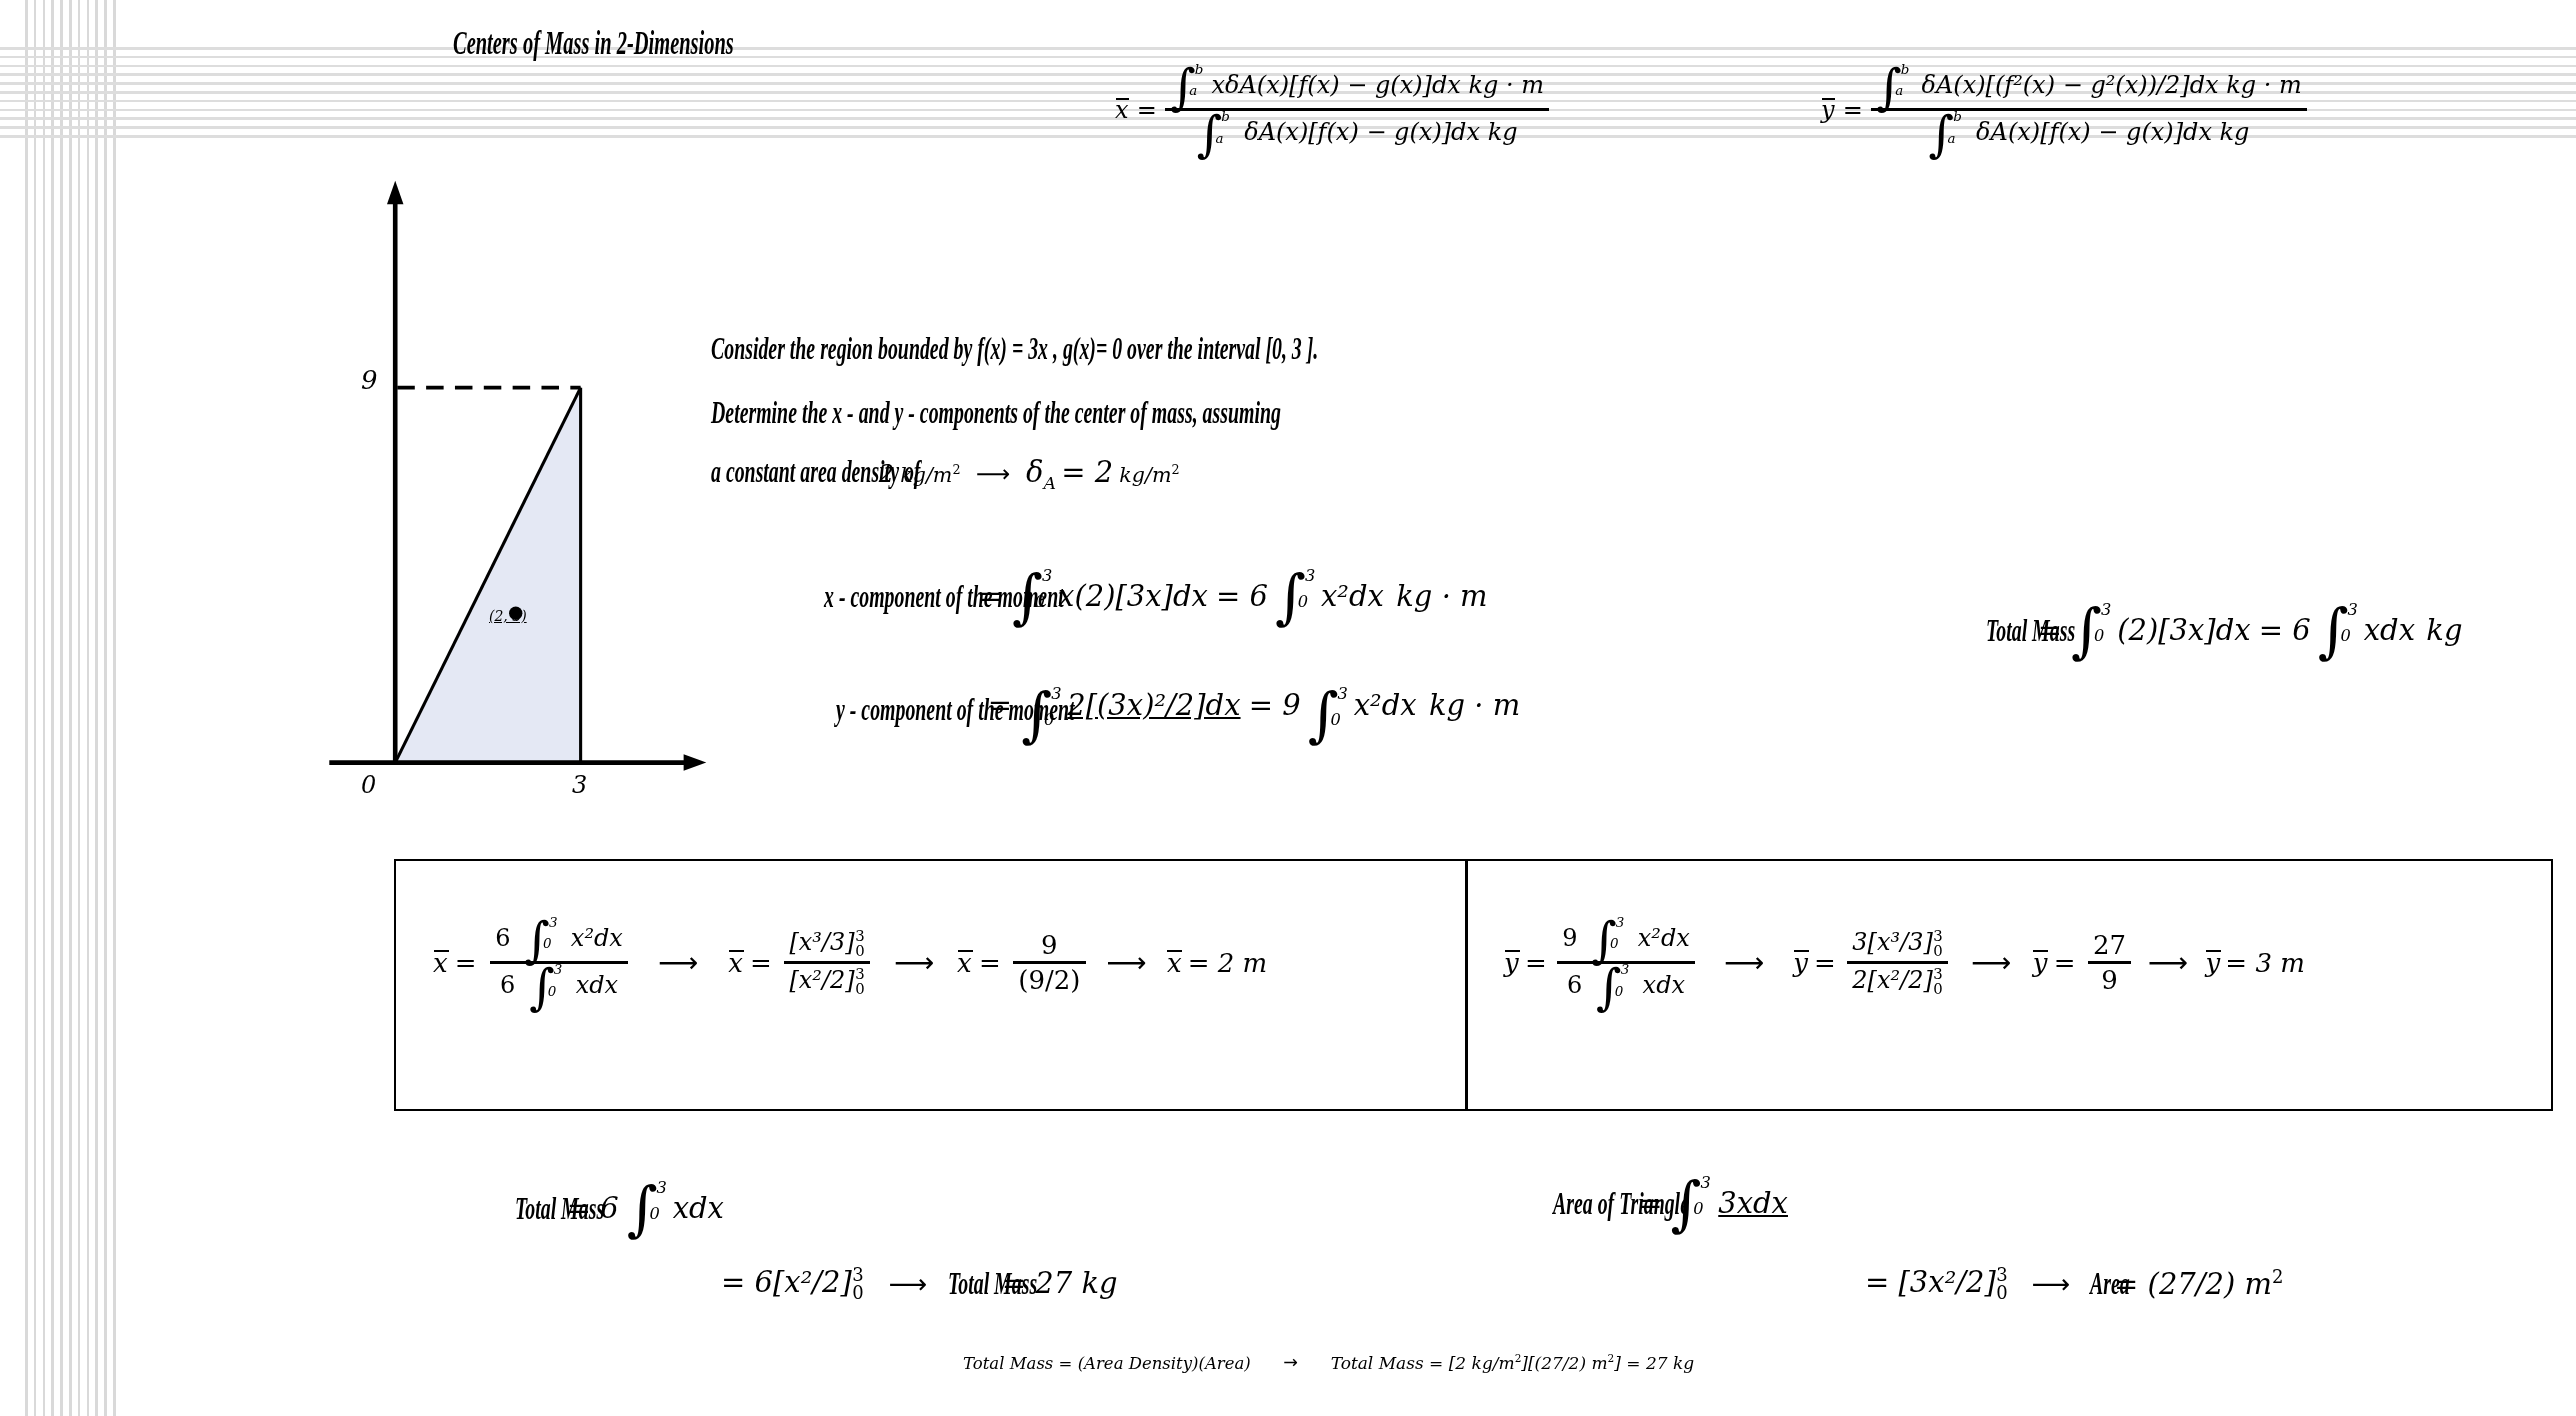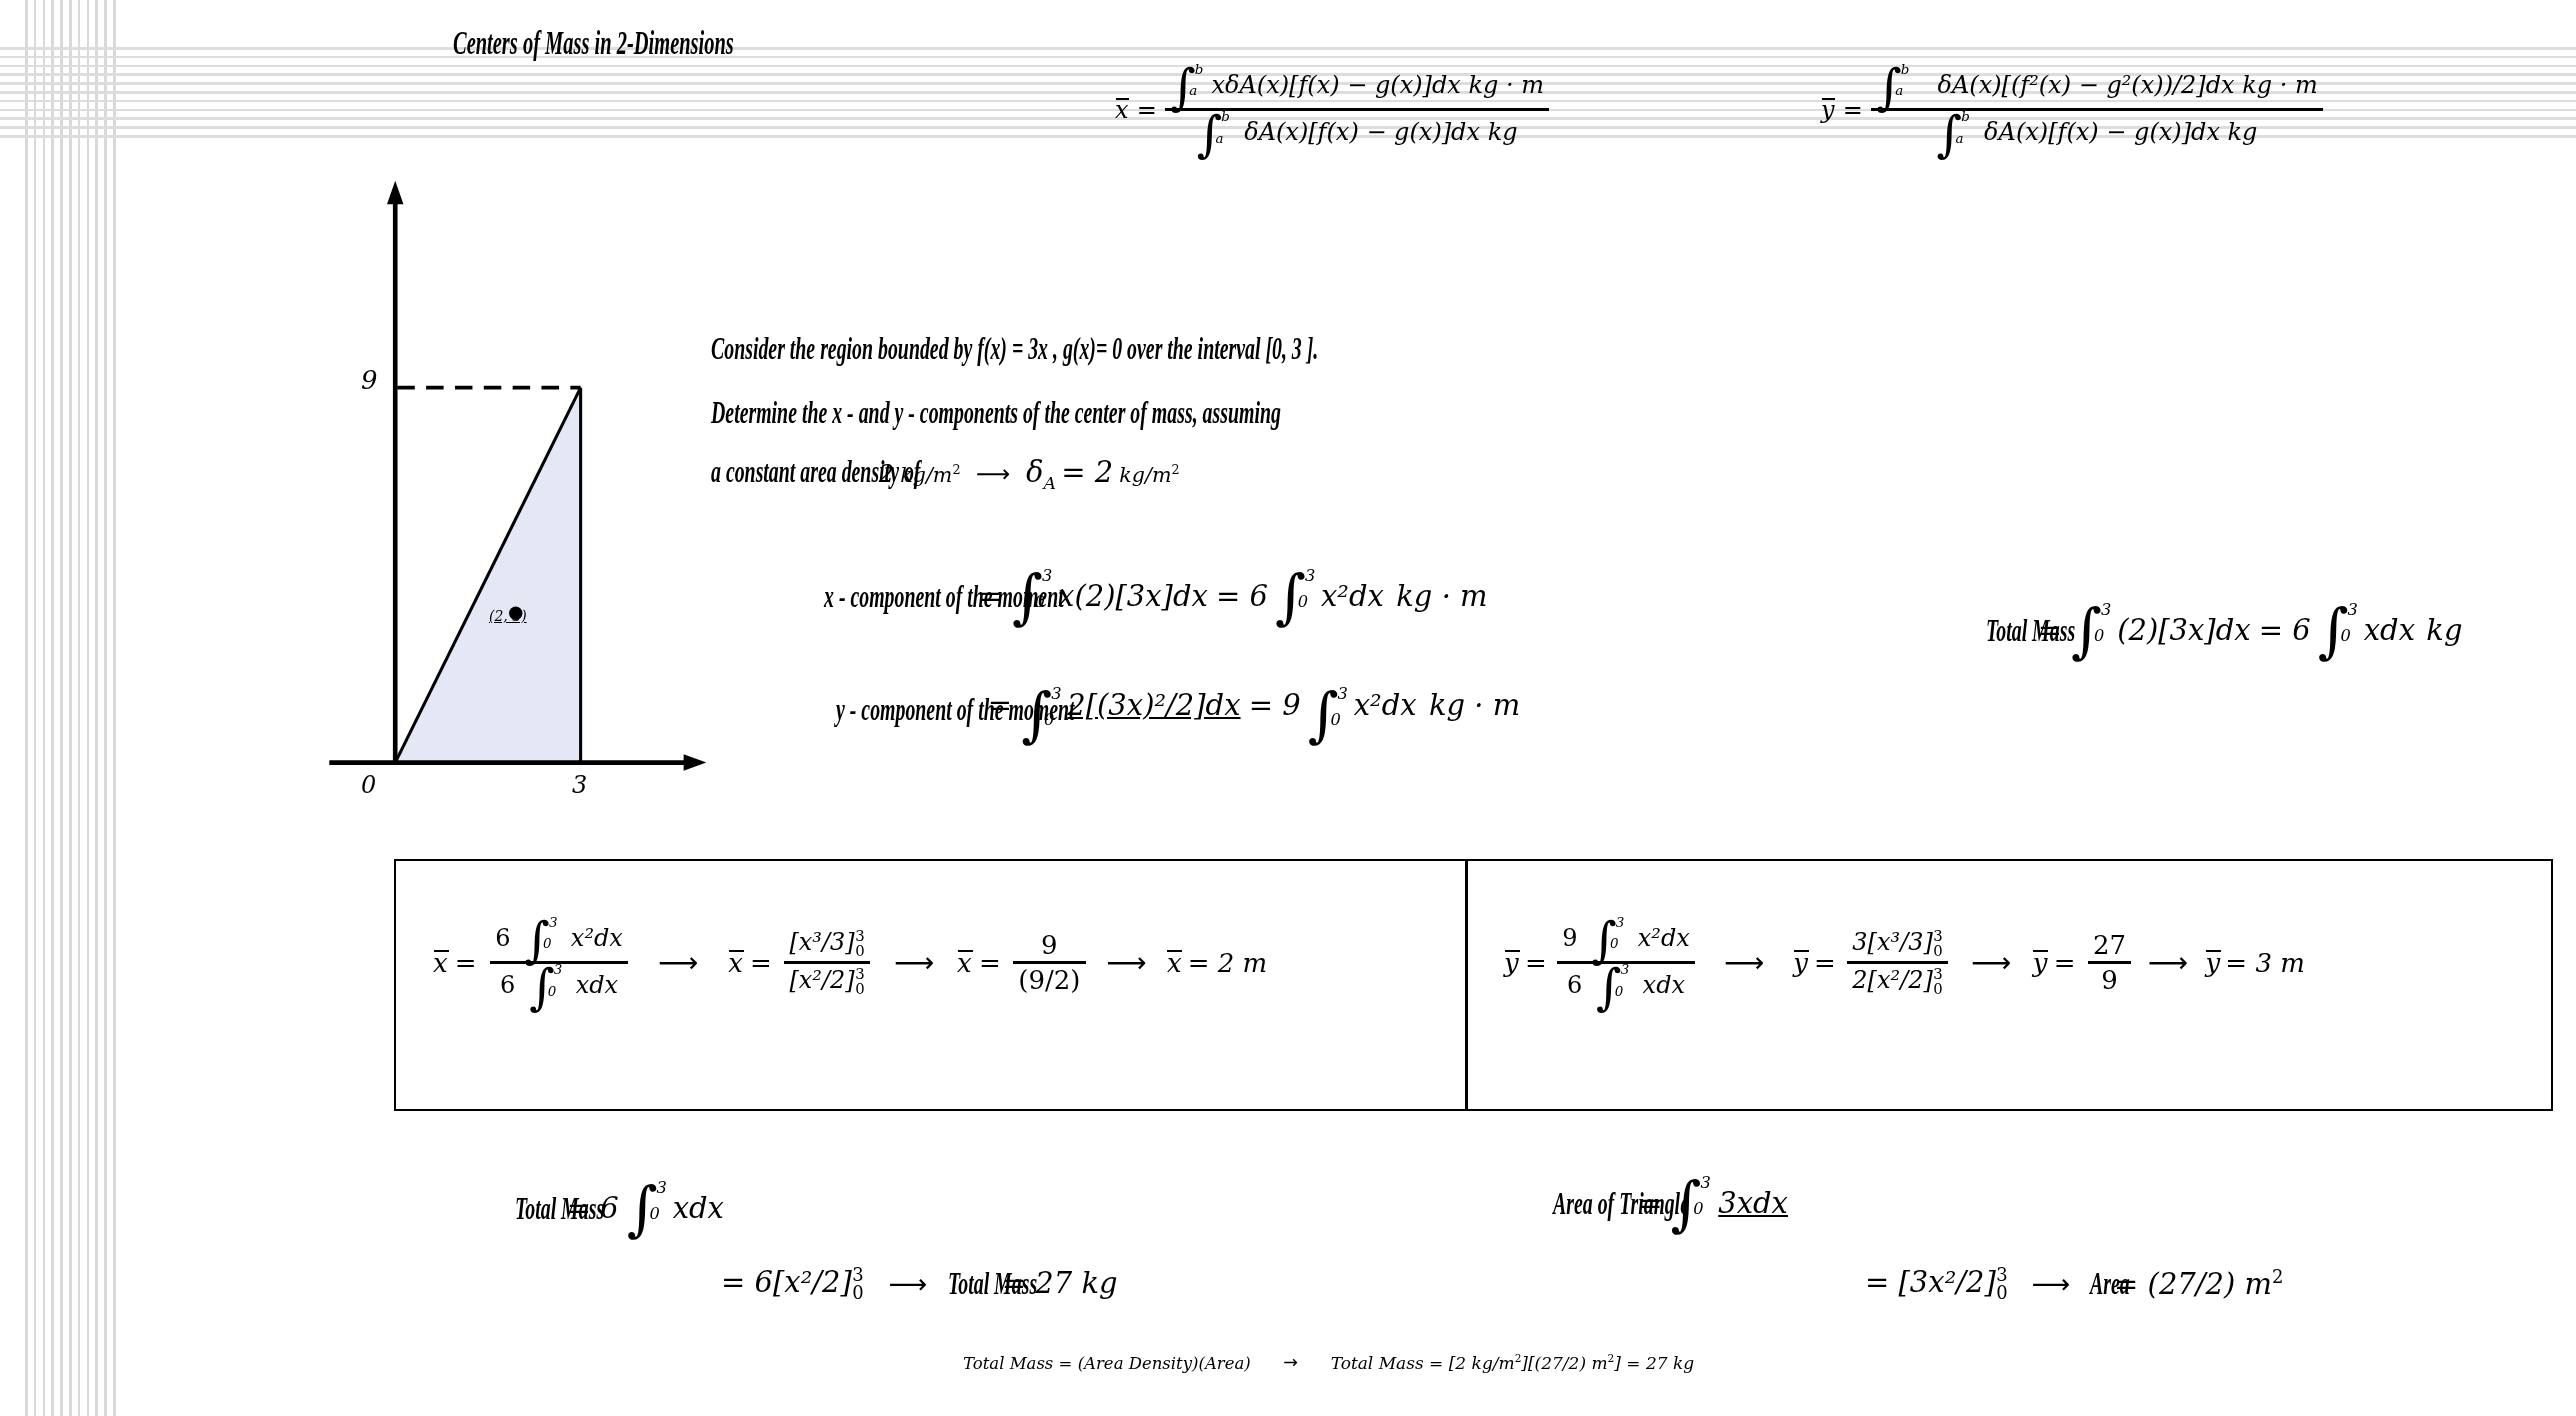"δA(x)[(f²(x) − g²(x))/2]dx kg ·" span { margin-left: 25px -> 9px }
